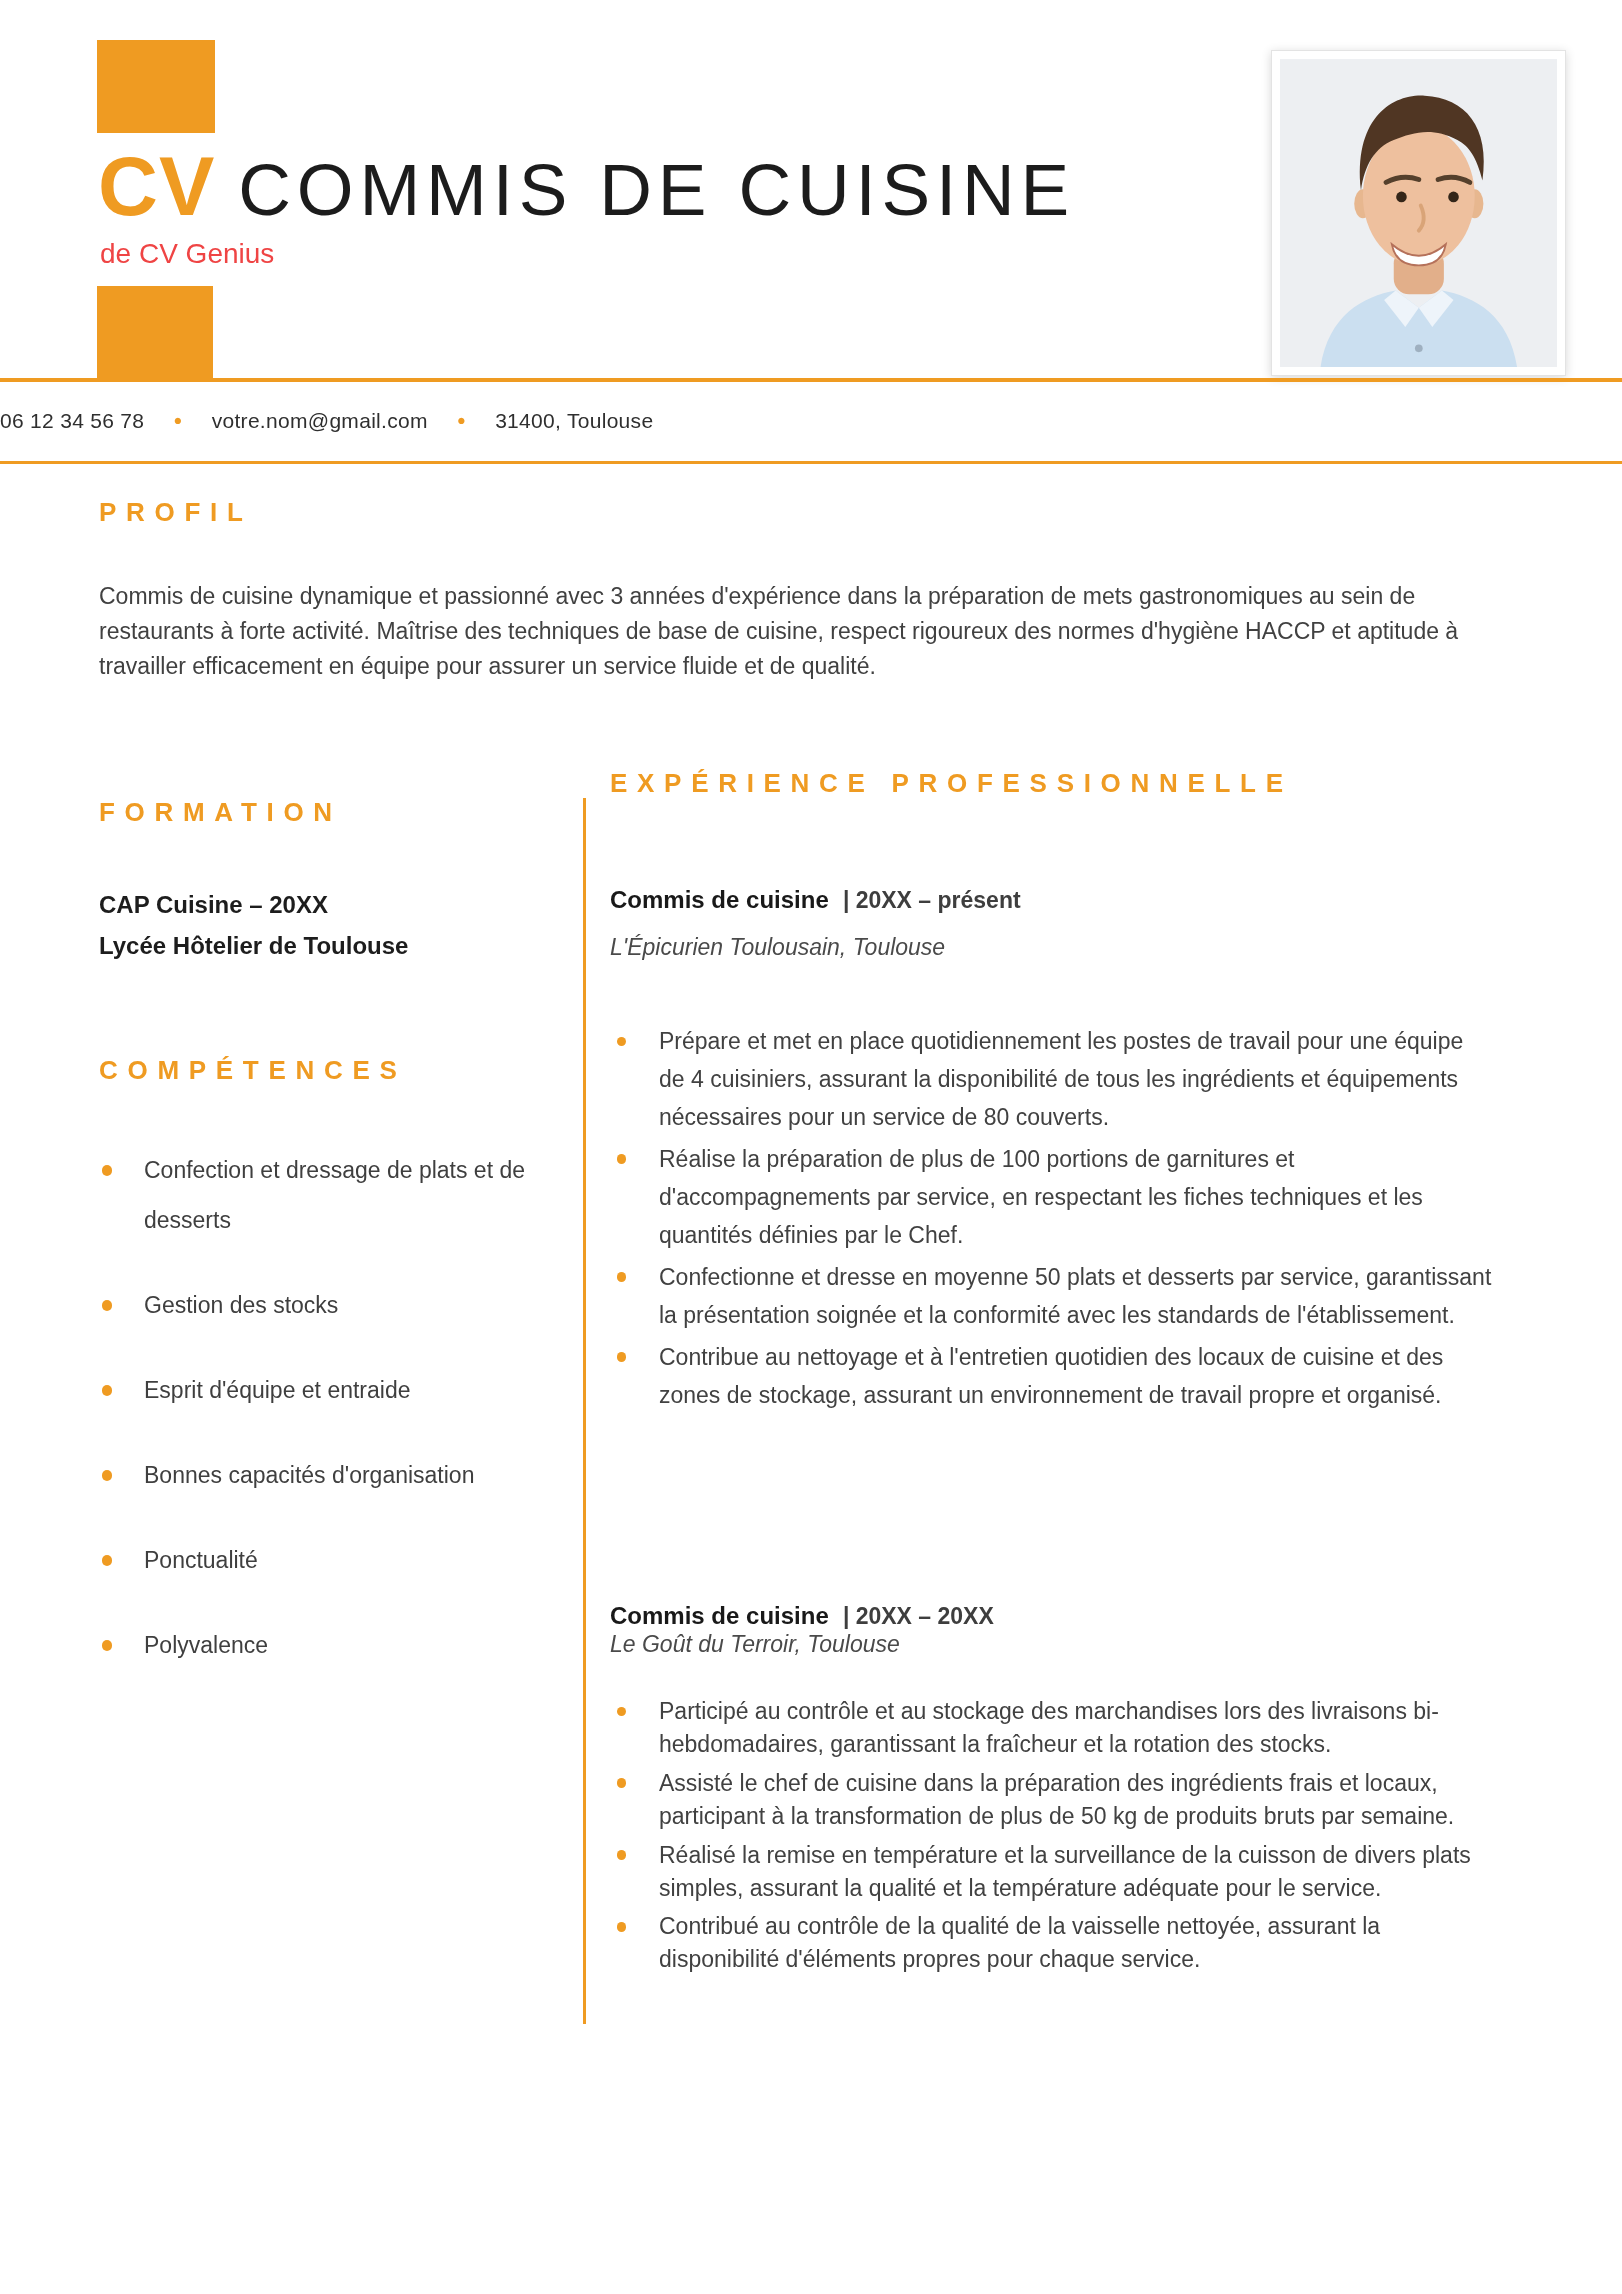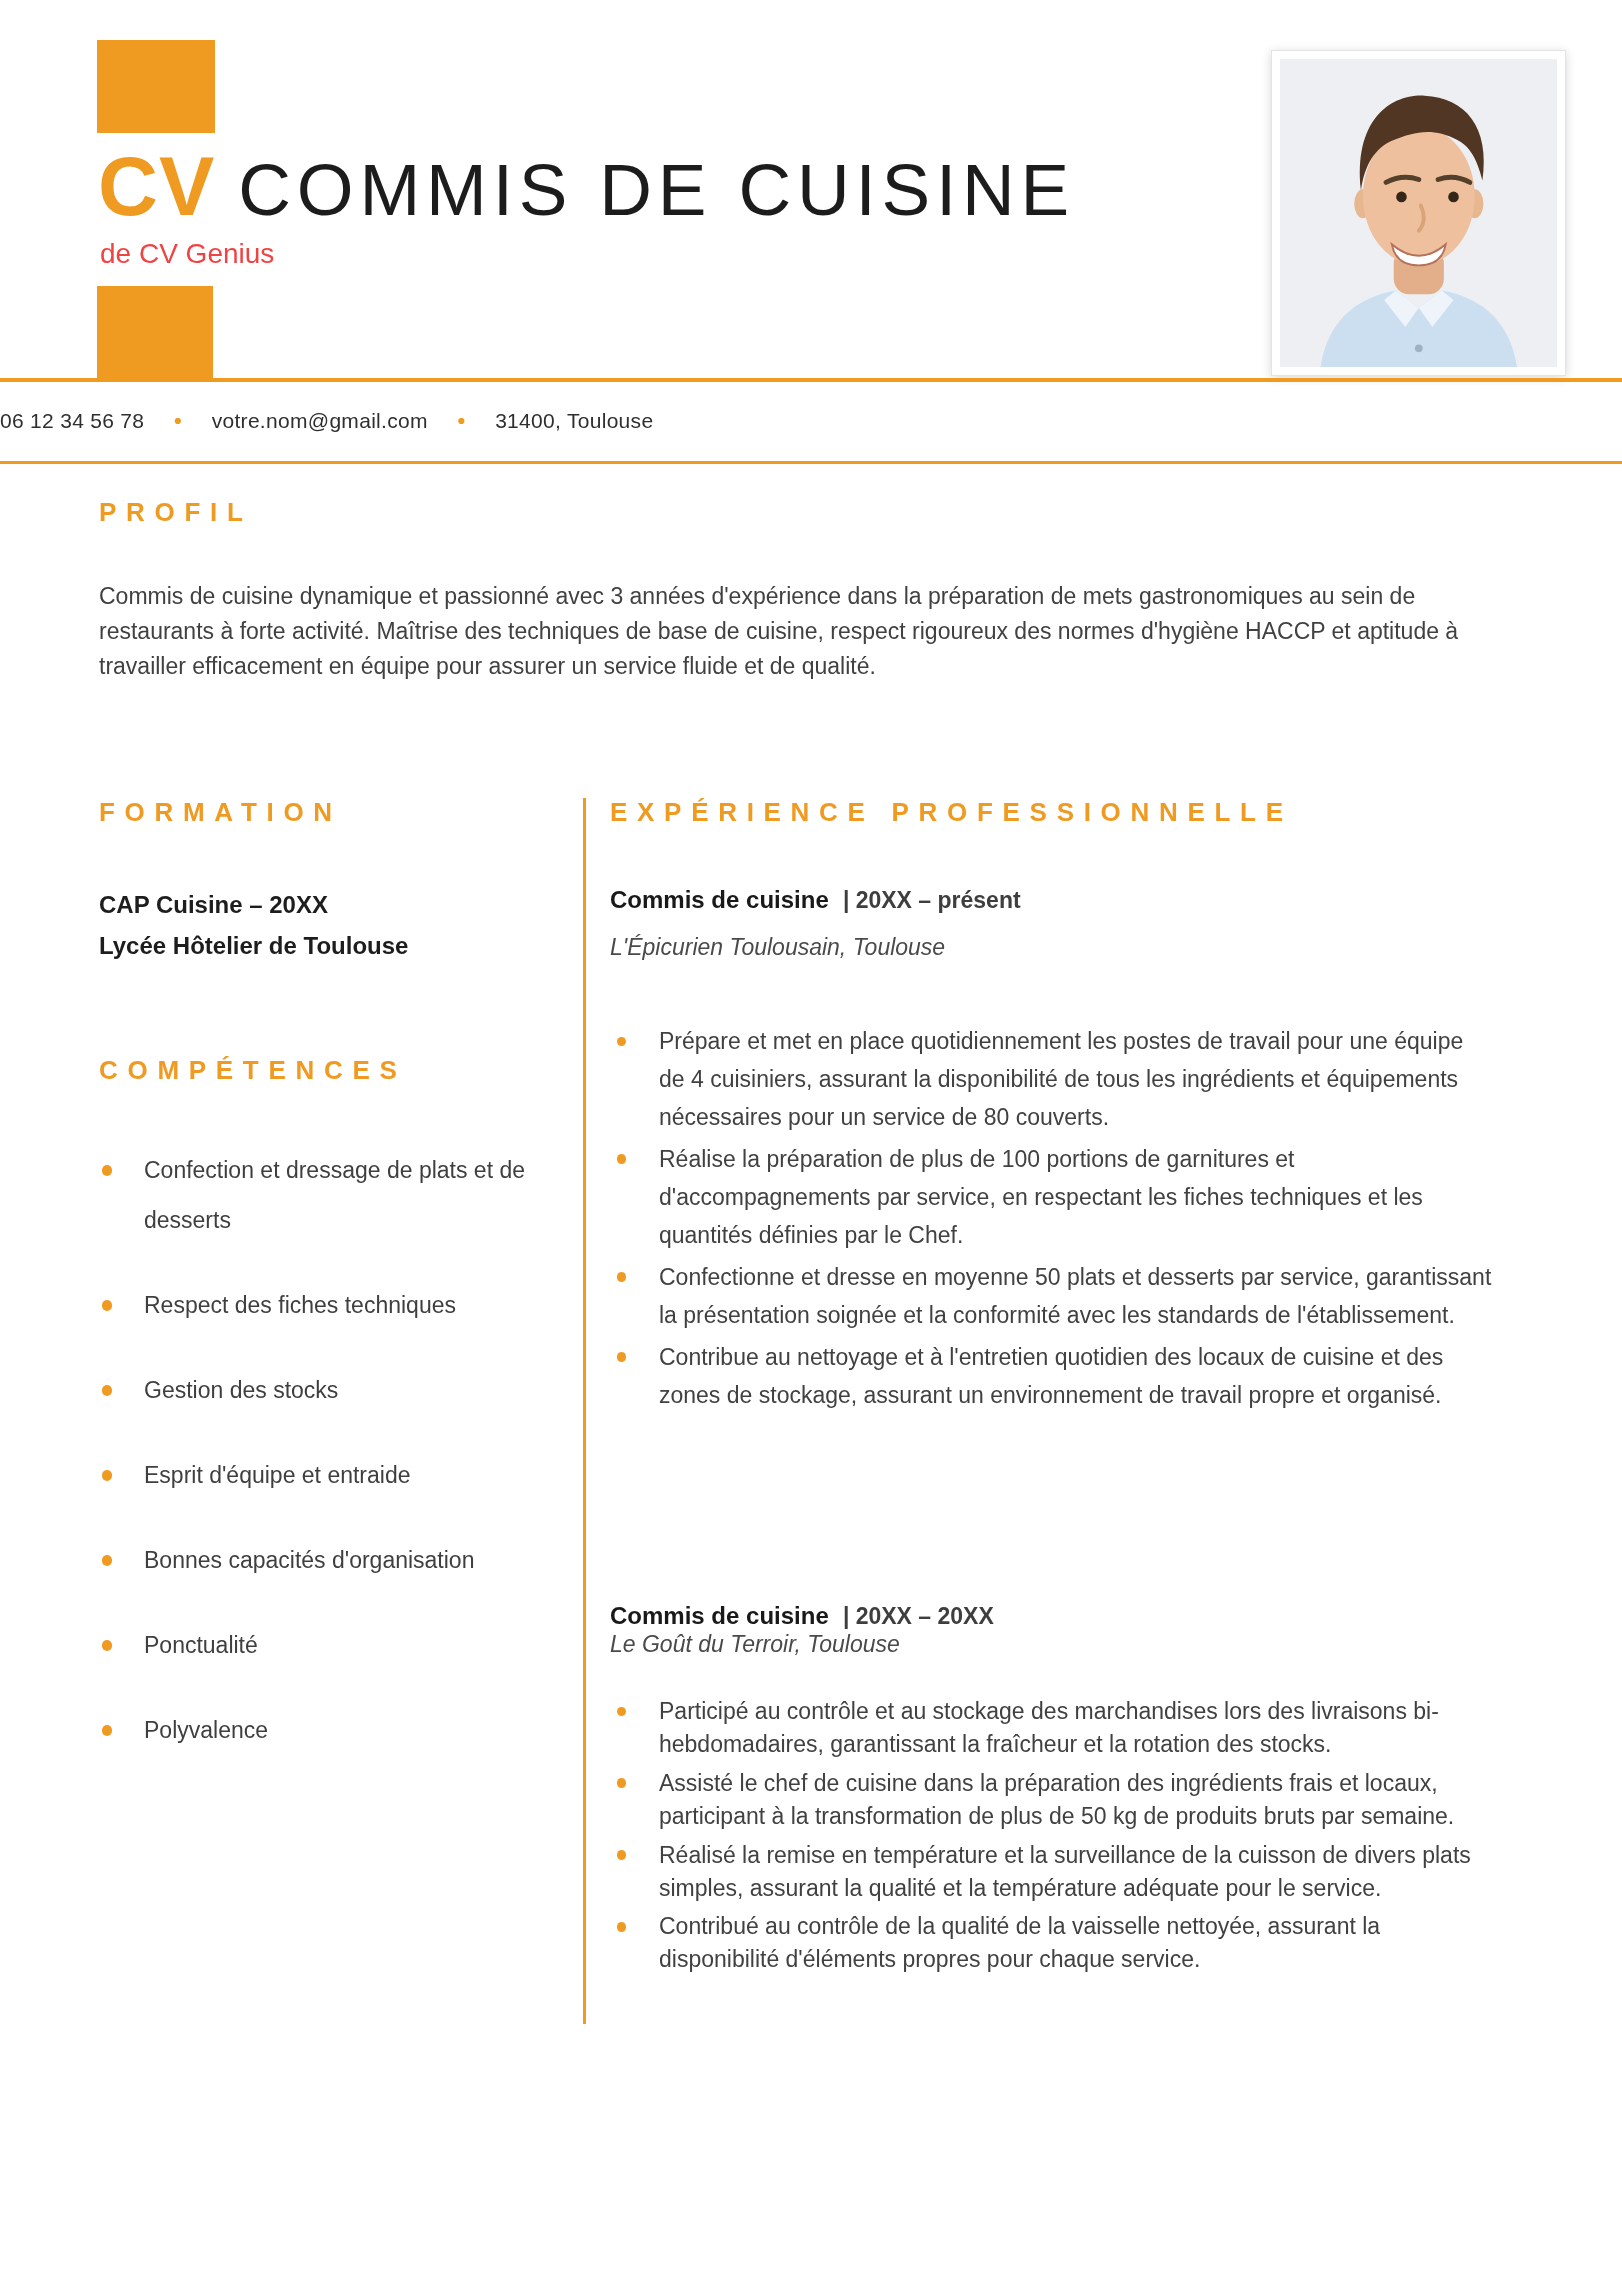"EXPÉRIENCE PROFESSIONNELLE" #exp-h { top: 798px -> 769px }
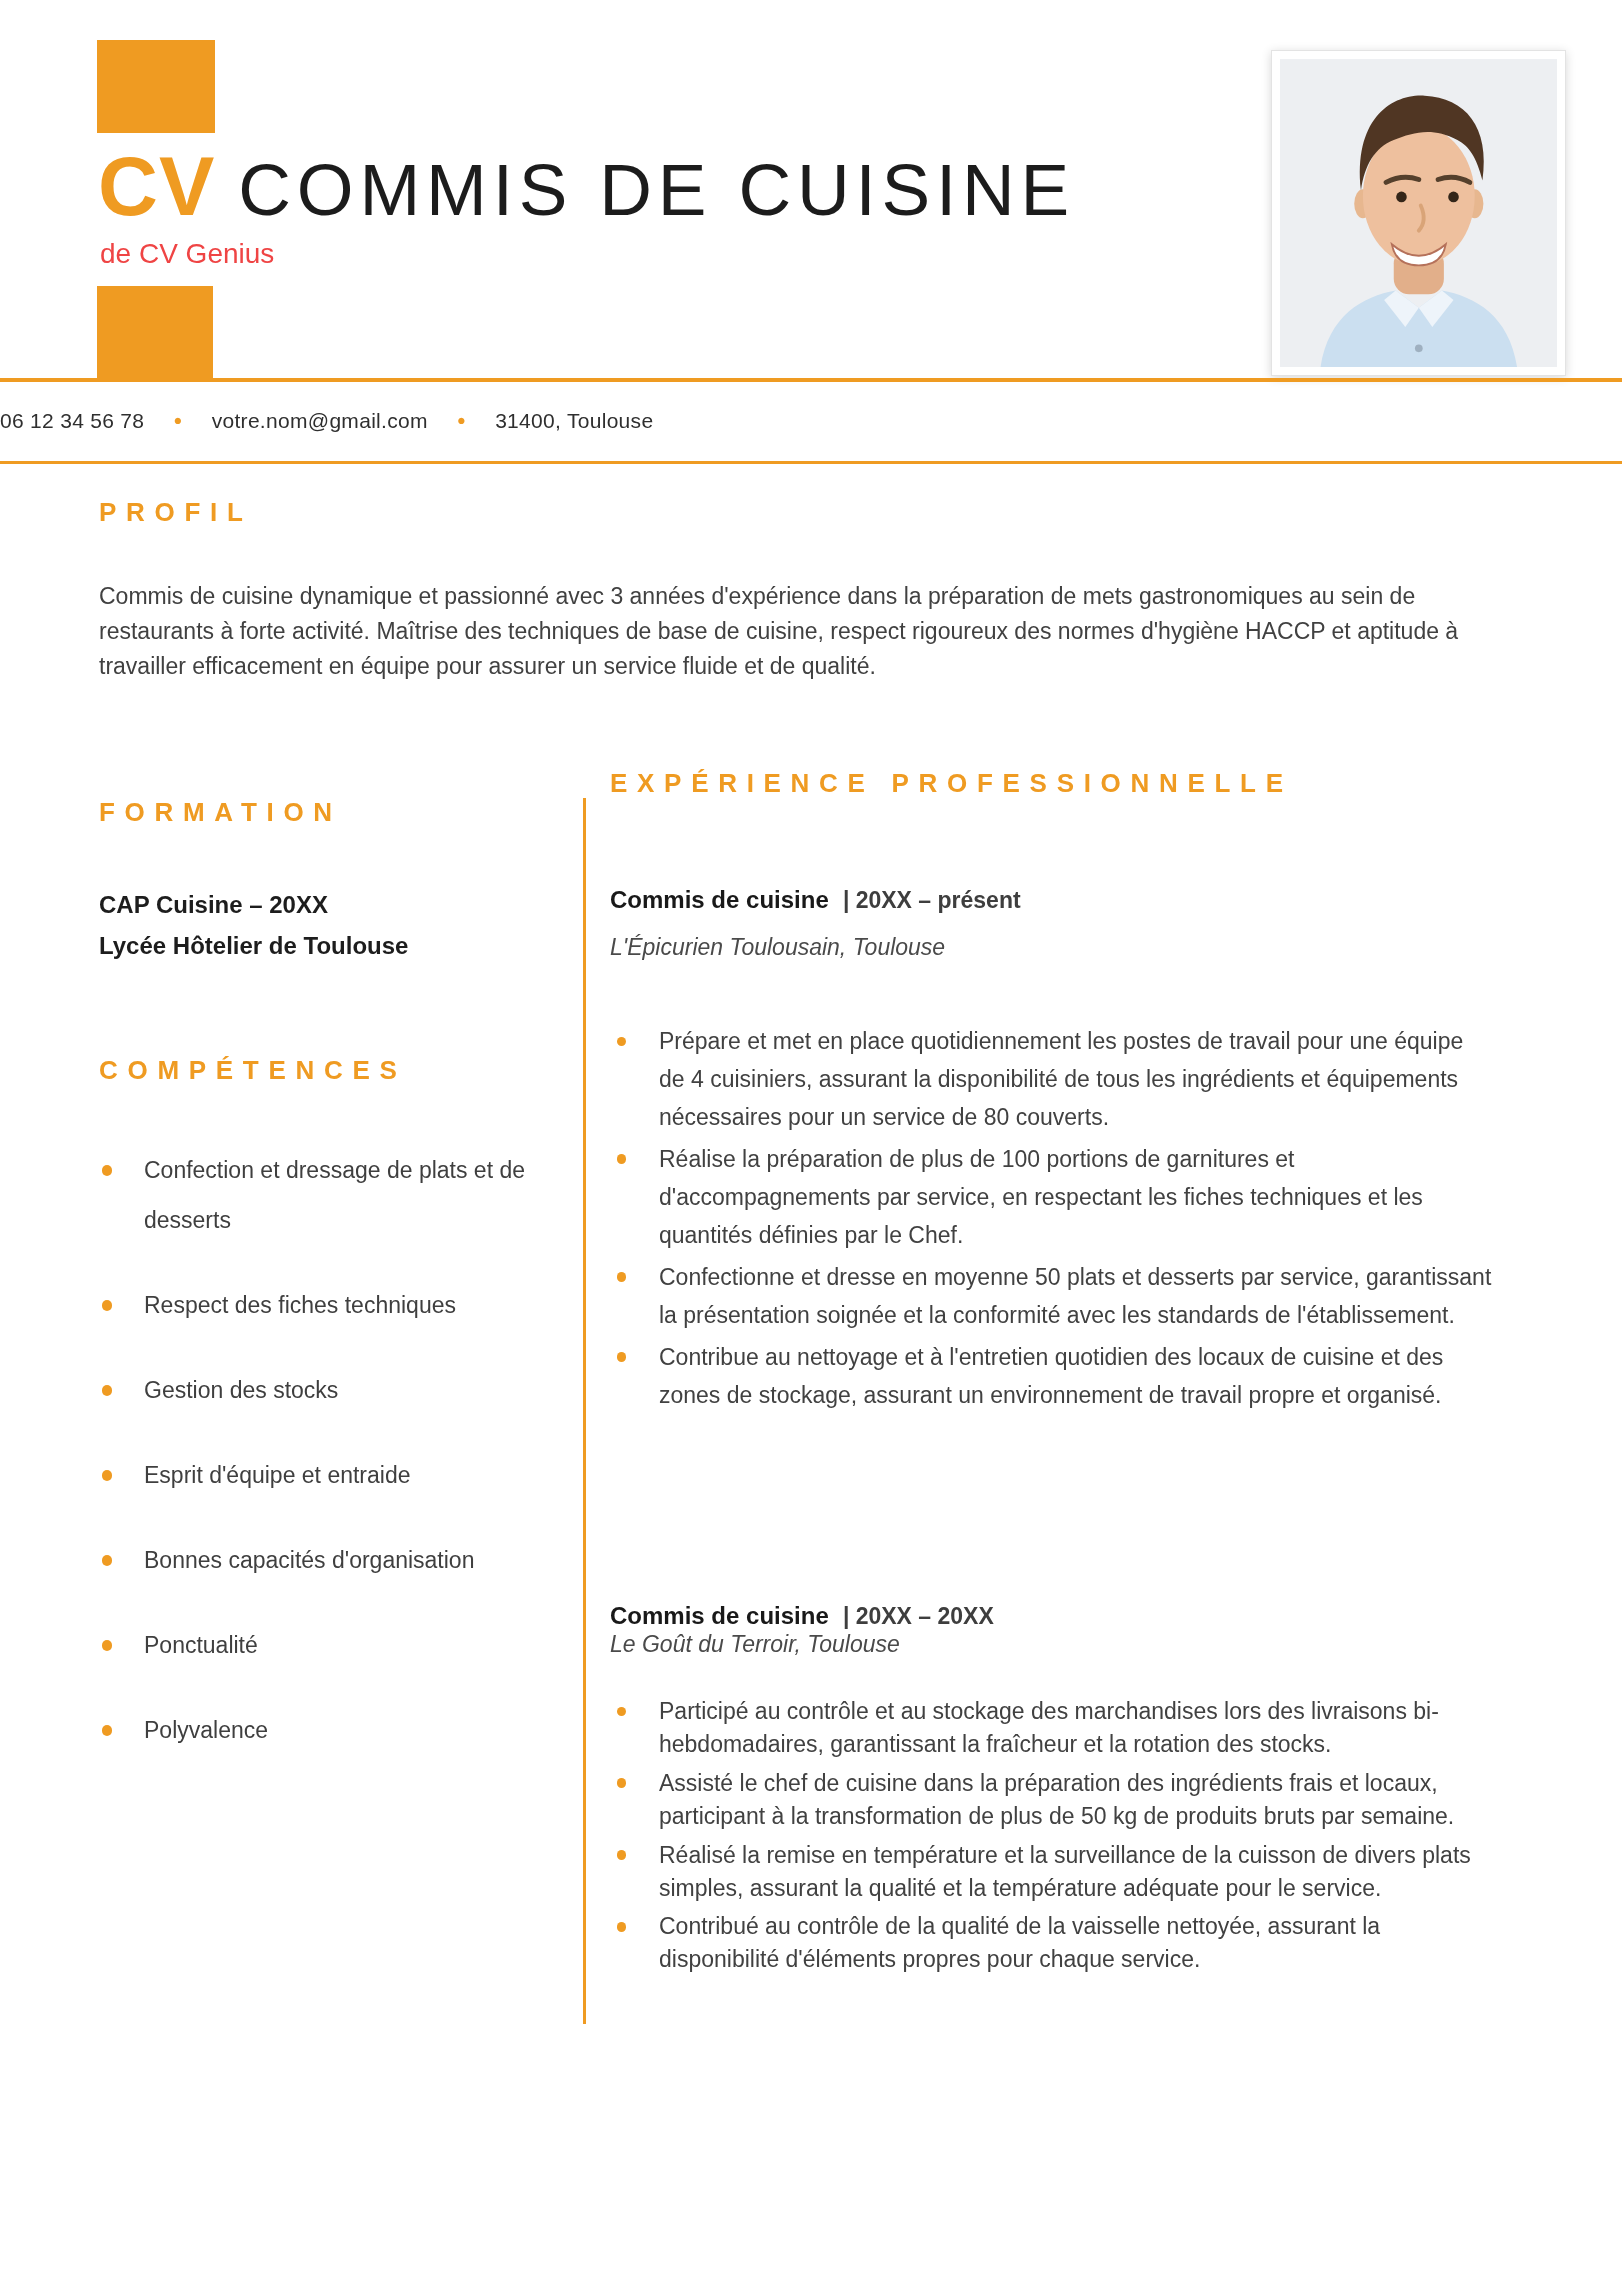"Respect des fiches techniques" li { html: <li><span>Respect des fiches techniques</span></li> -> none }
